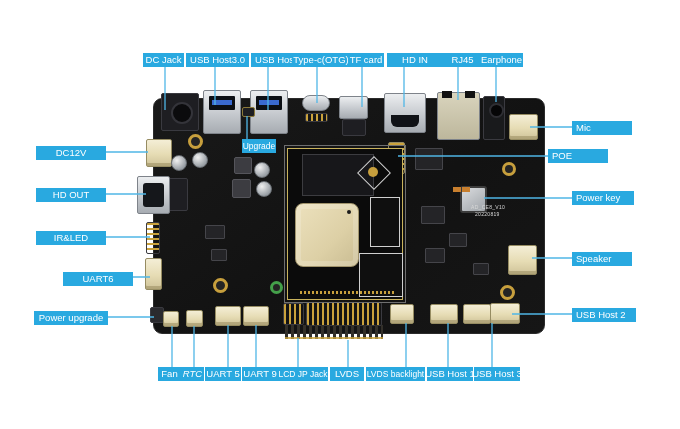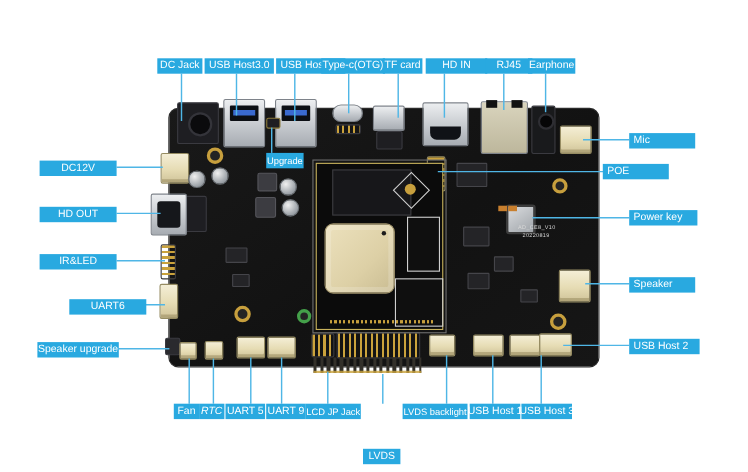"Speaker upgrade" div.callout { text: Speaker -> Power }
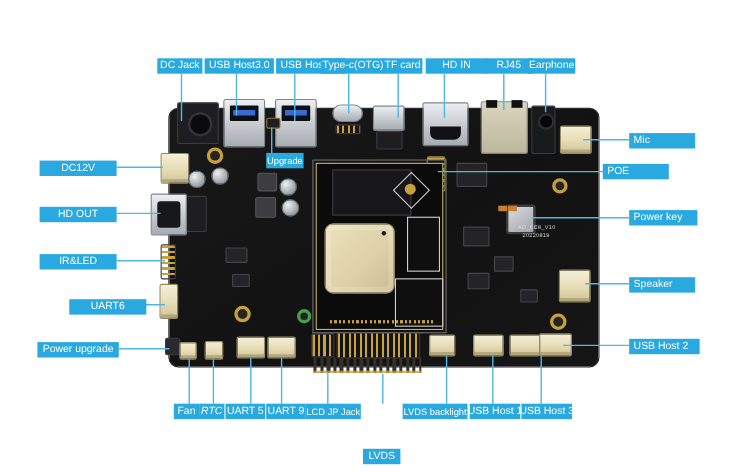"LVDS" div.callout { margin-top: 41px -> none }
